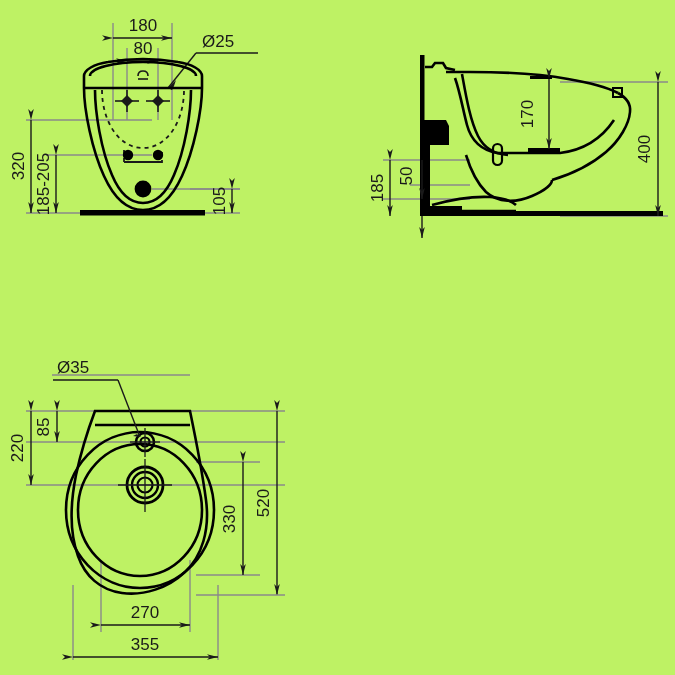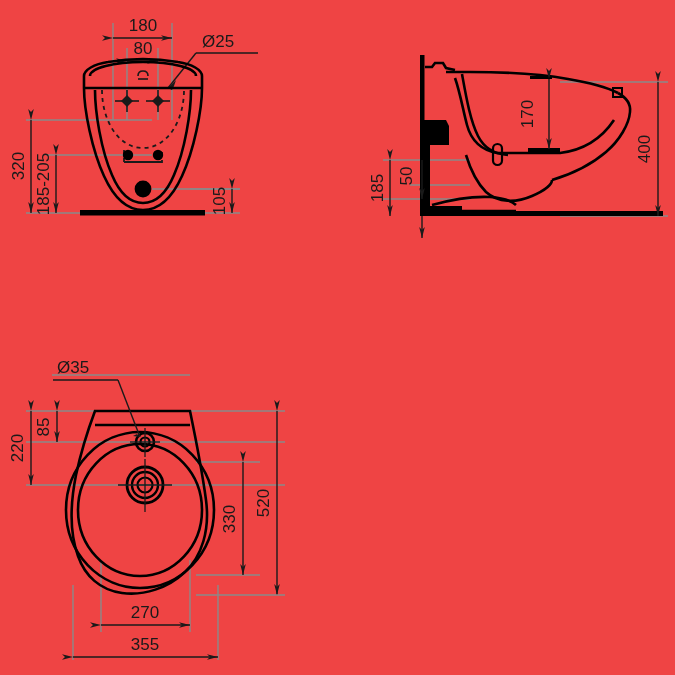"180" #sheet { background: #ef4444 -> #bef264 }
